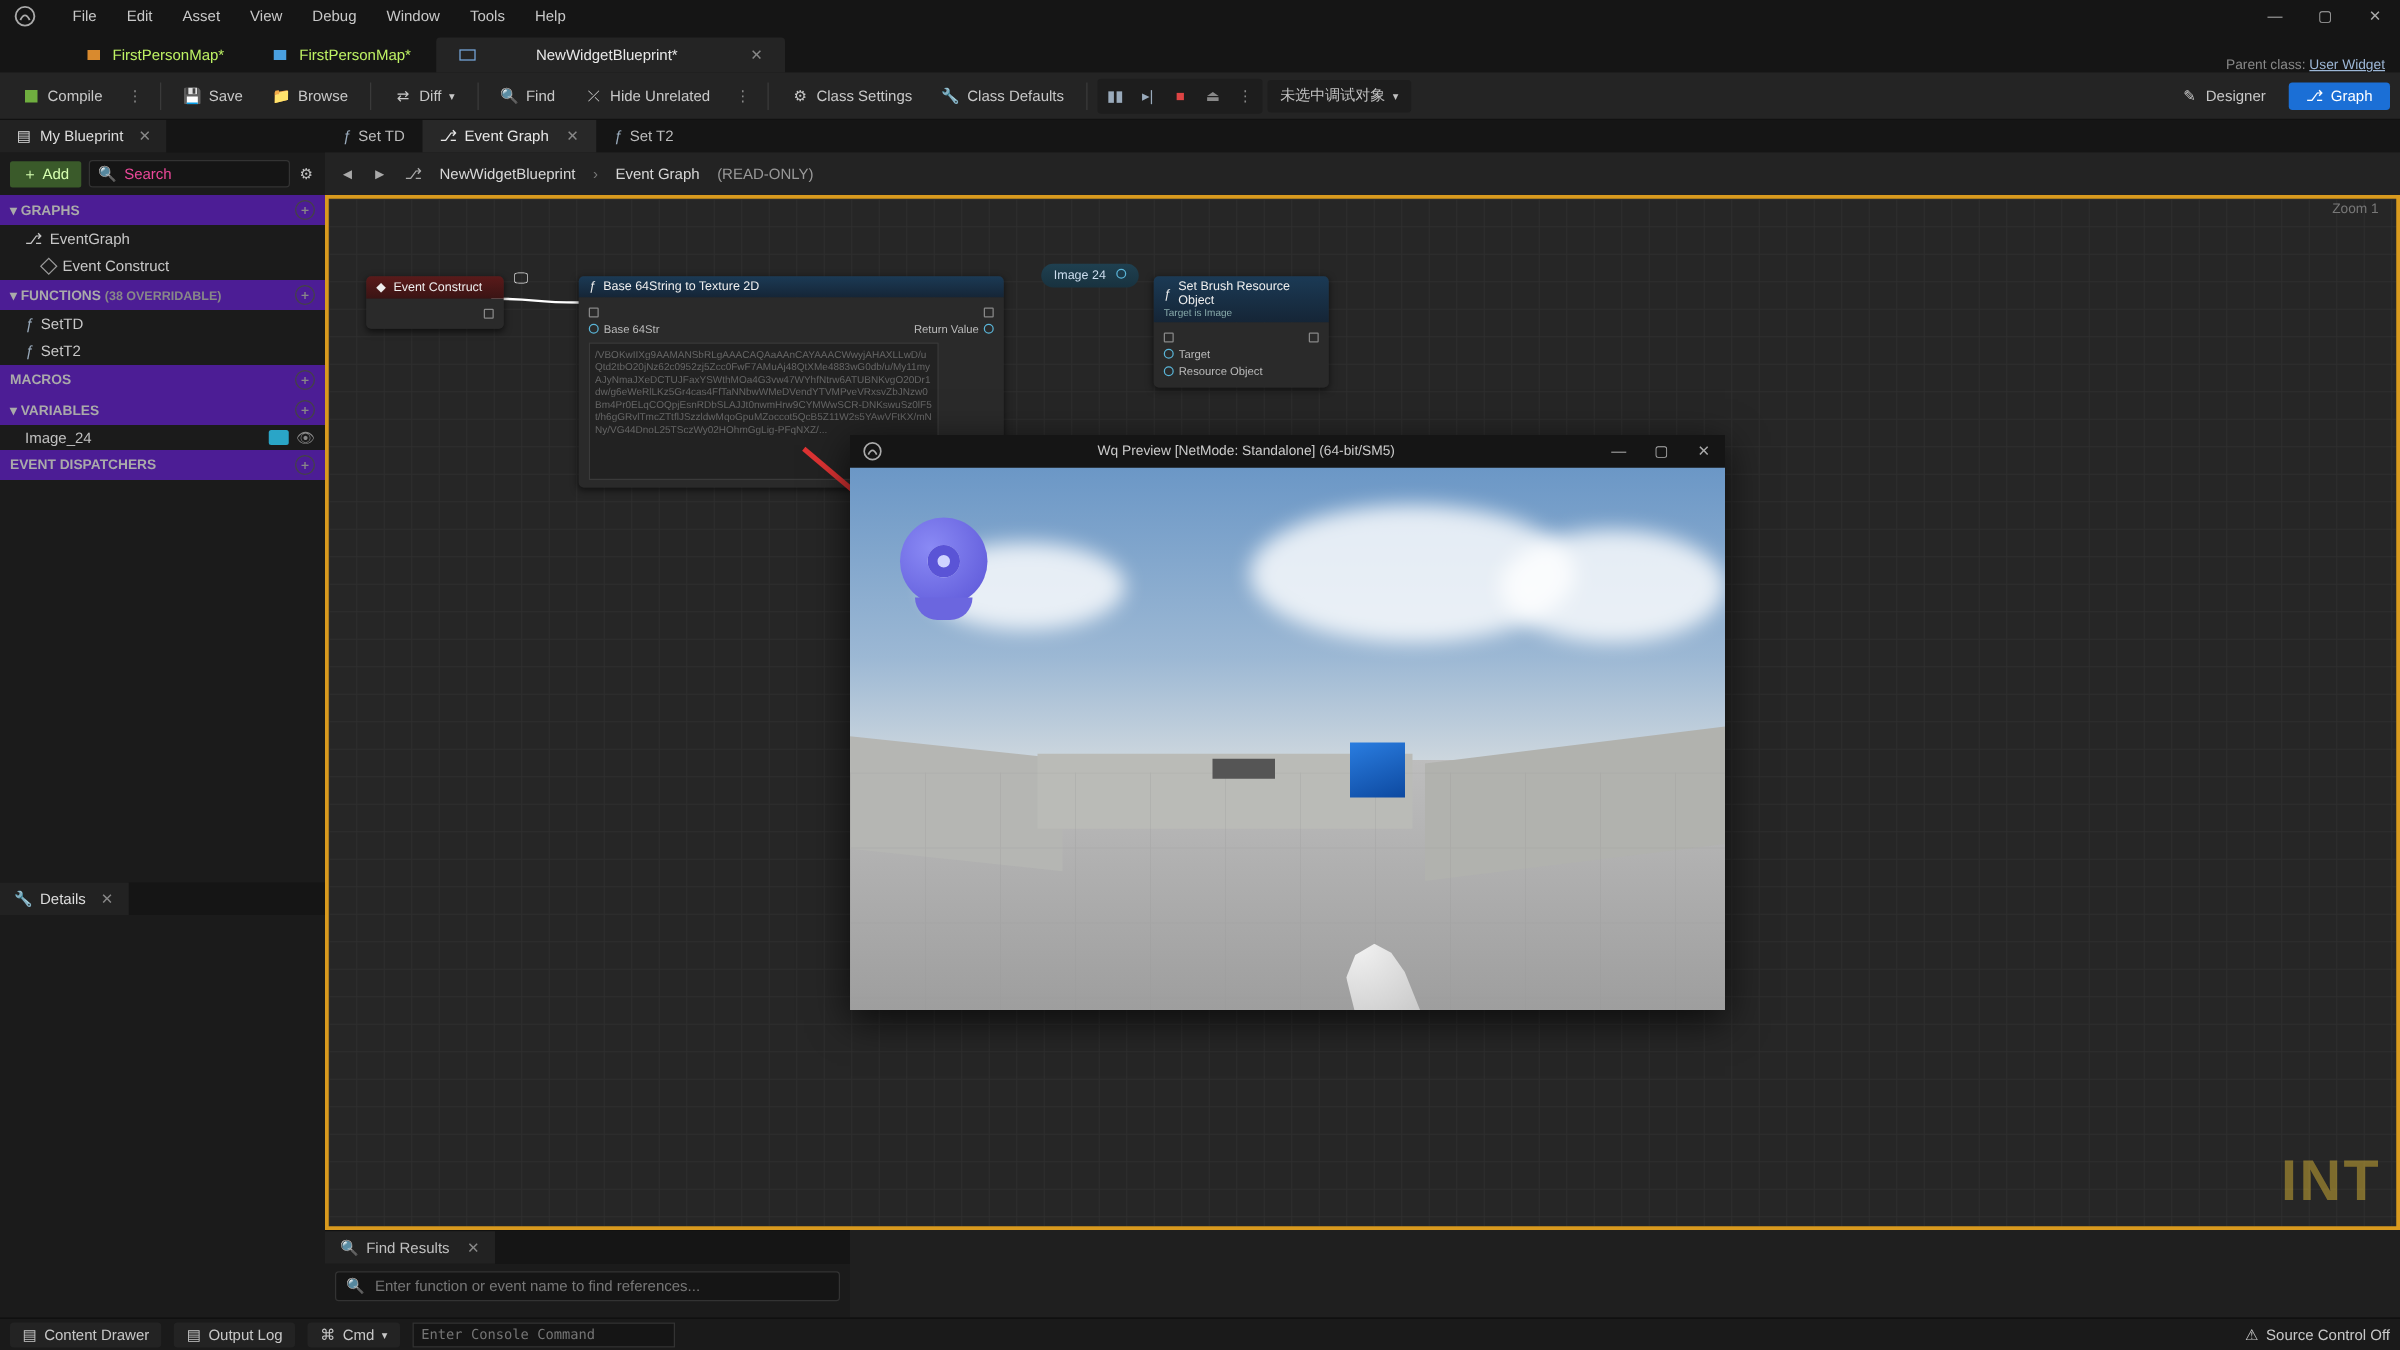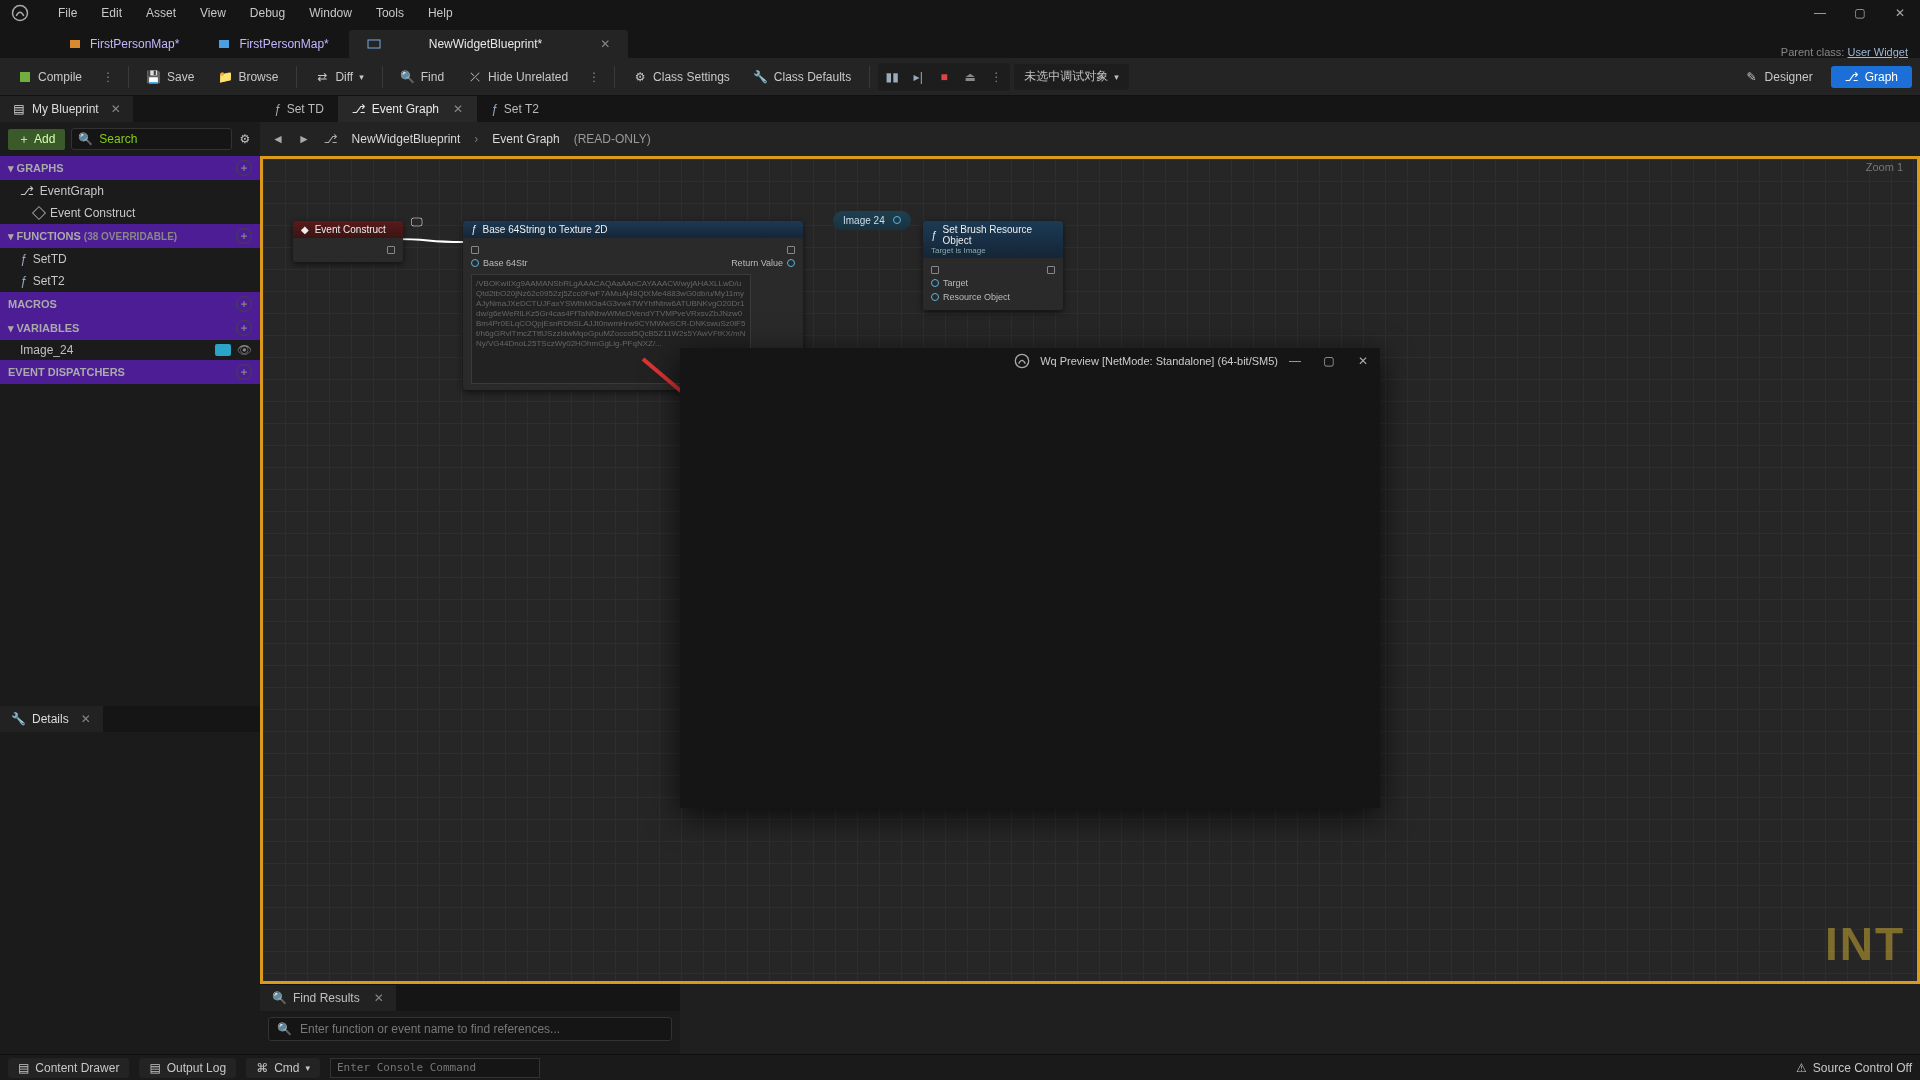"FirstPersonMap*" #doctabs .tab { color: #c4b5fd -> #bef264 }
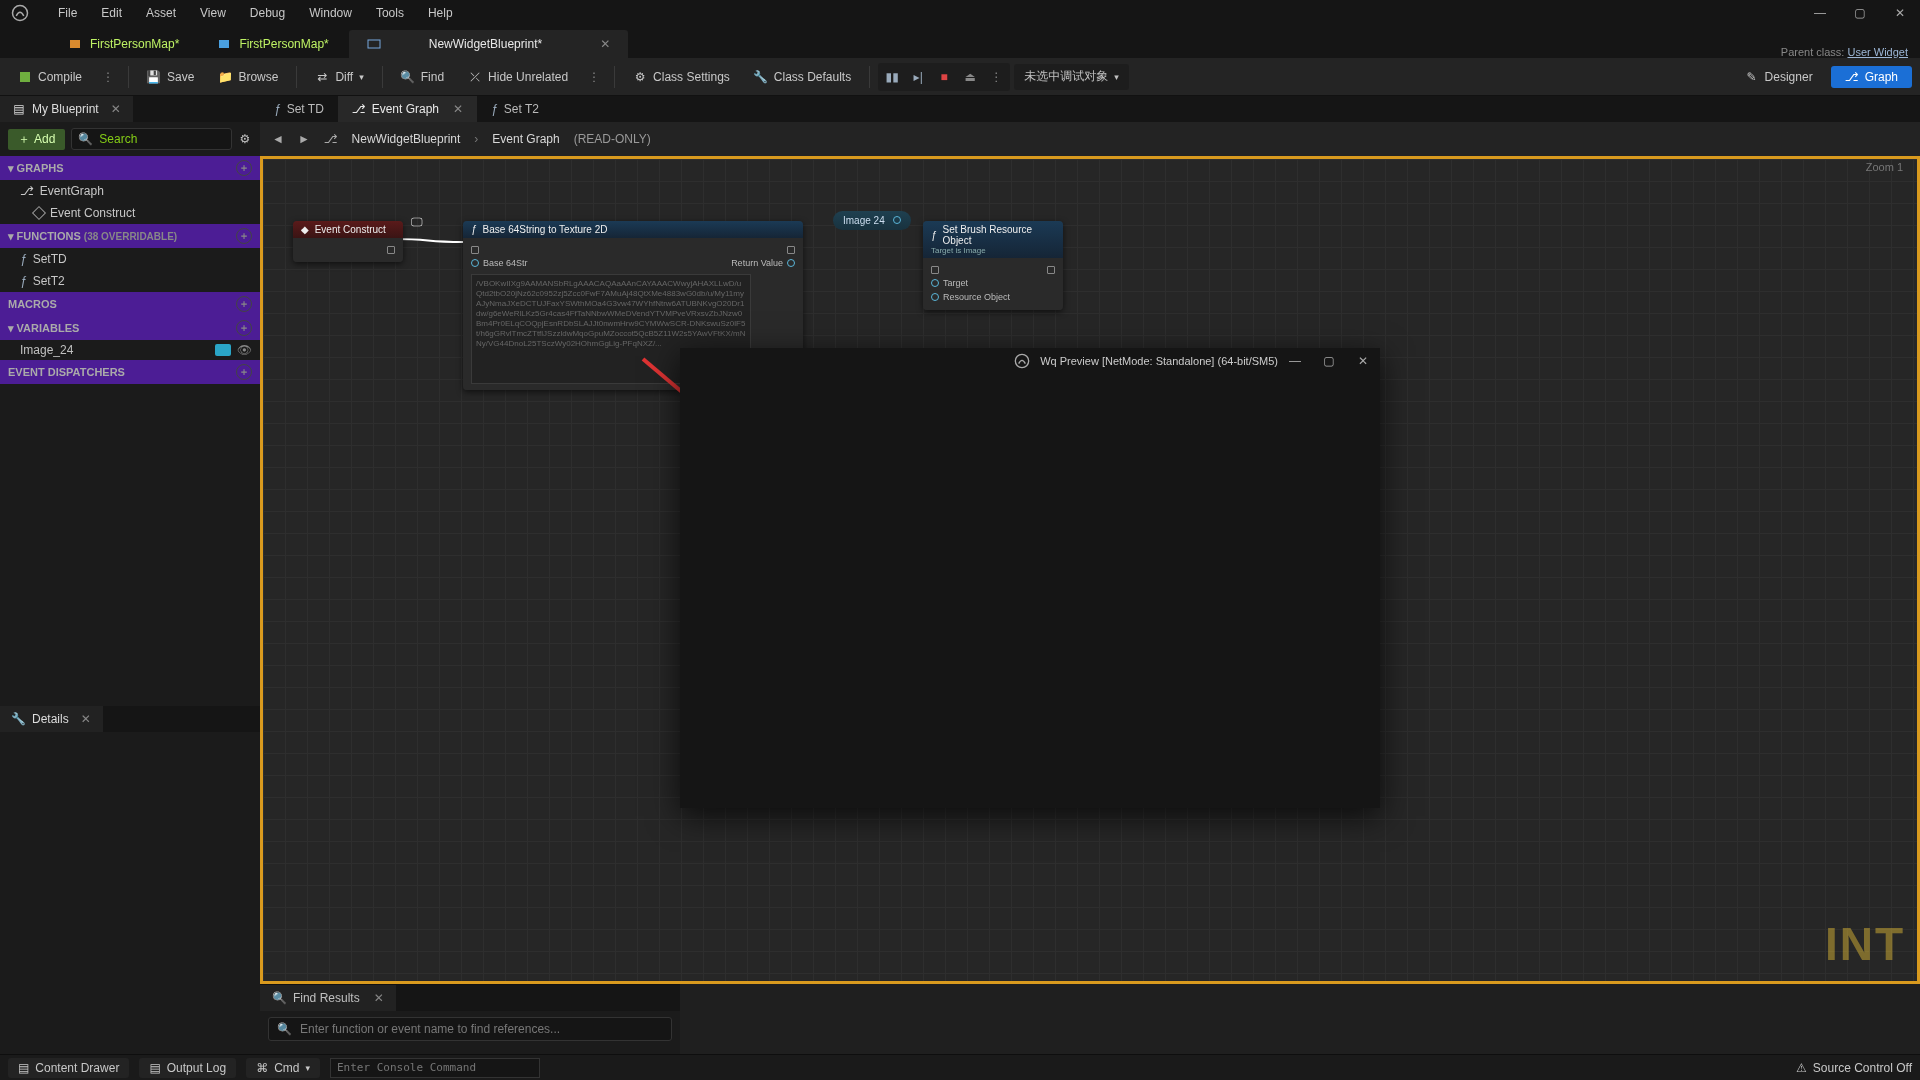"Search" span { color: #84cc16 -> #ec4899 }
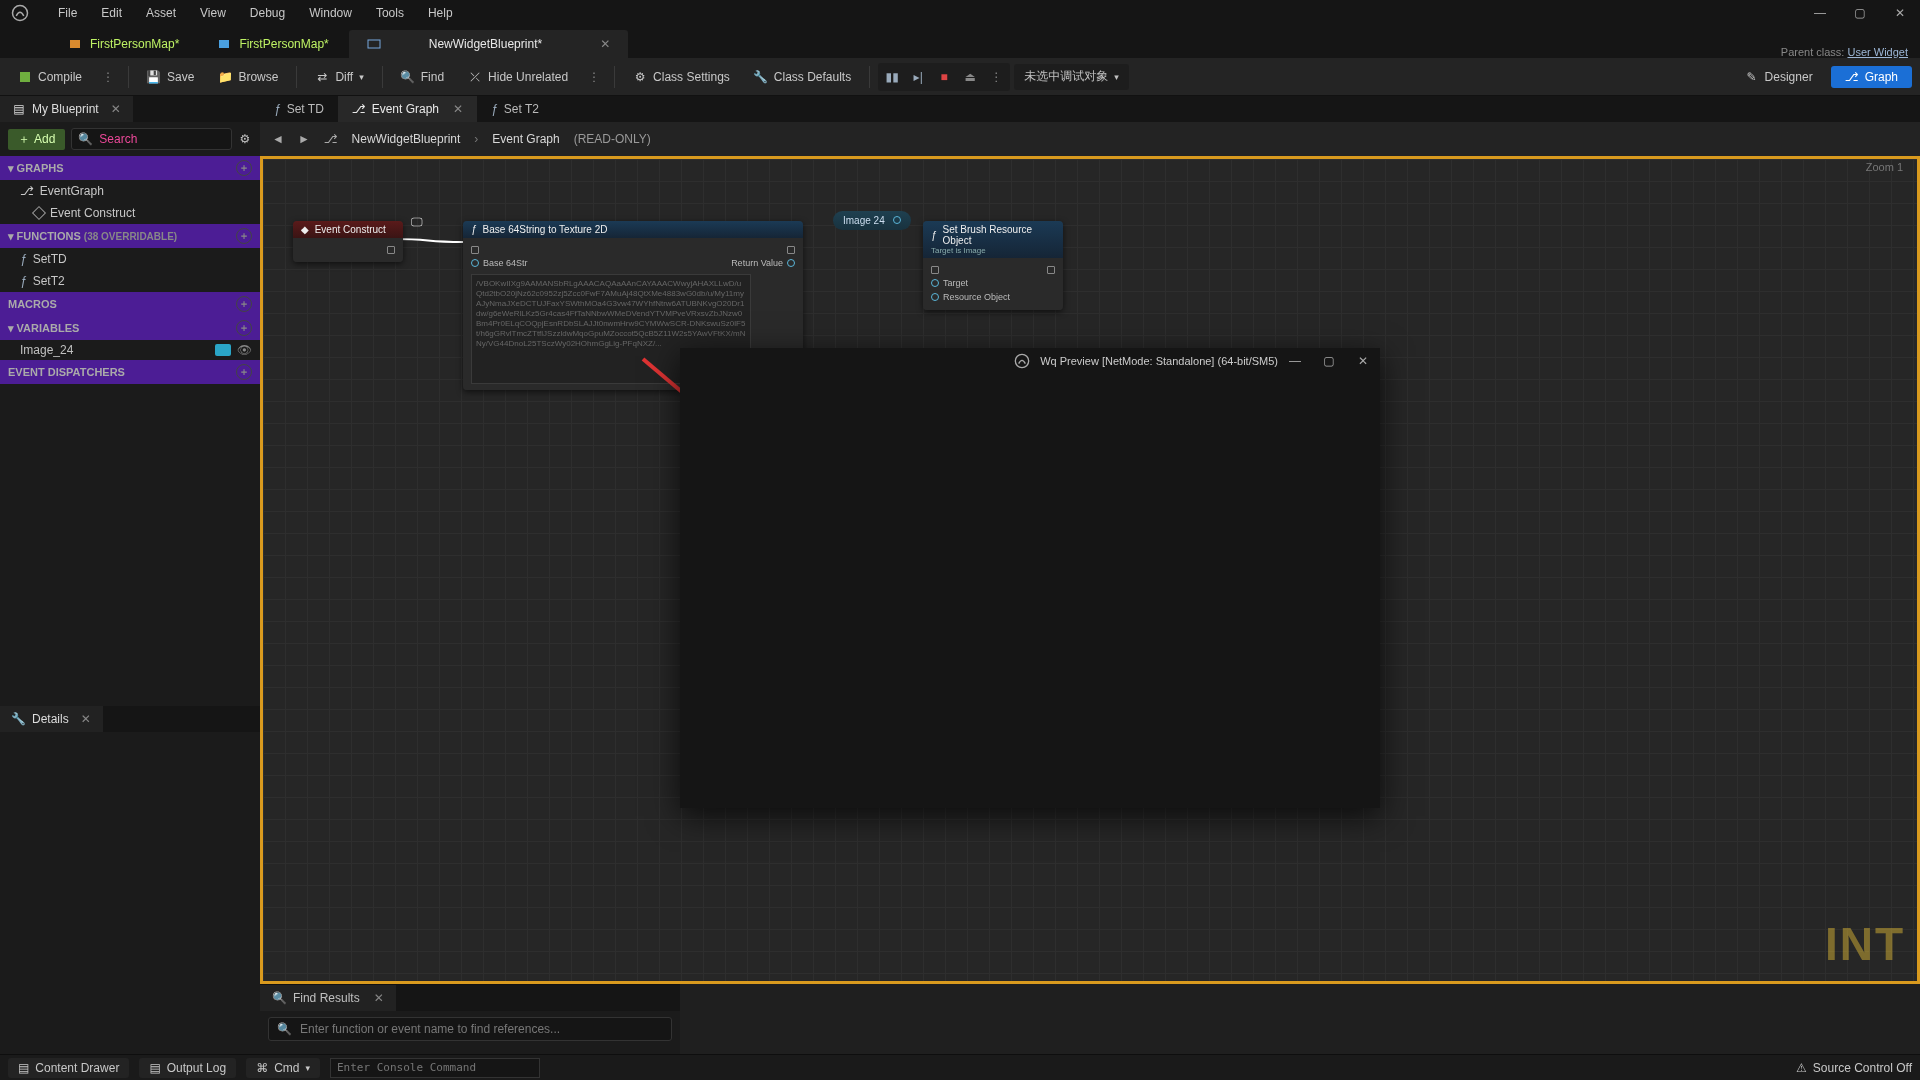"Wq Preview [NetMode: Standalone]" #pie { align-items: flex-end -> none }
